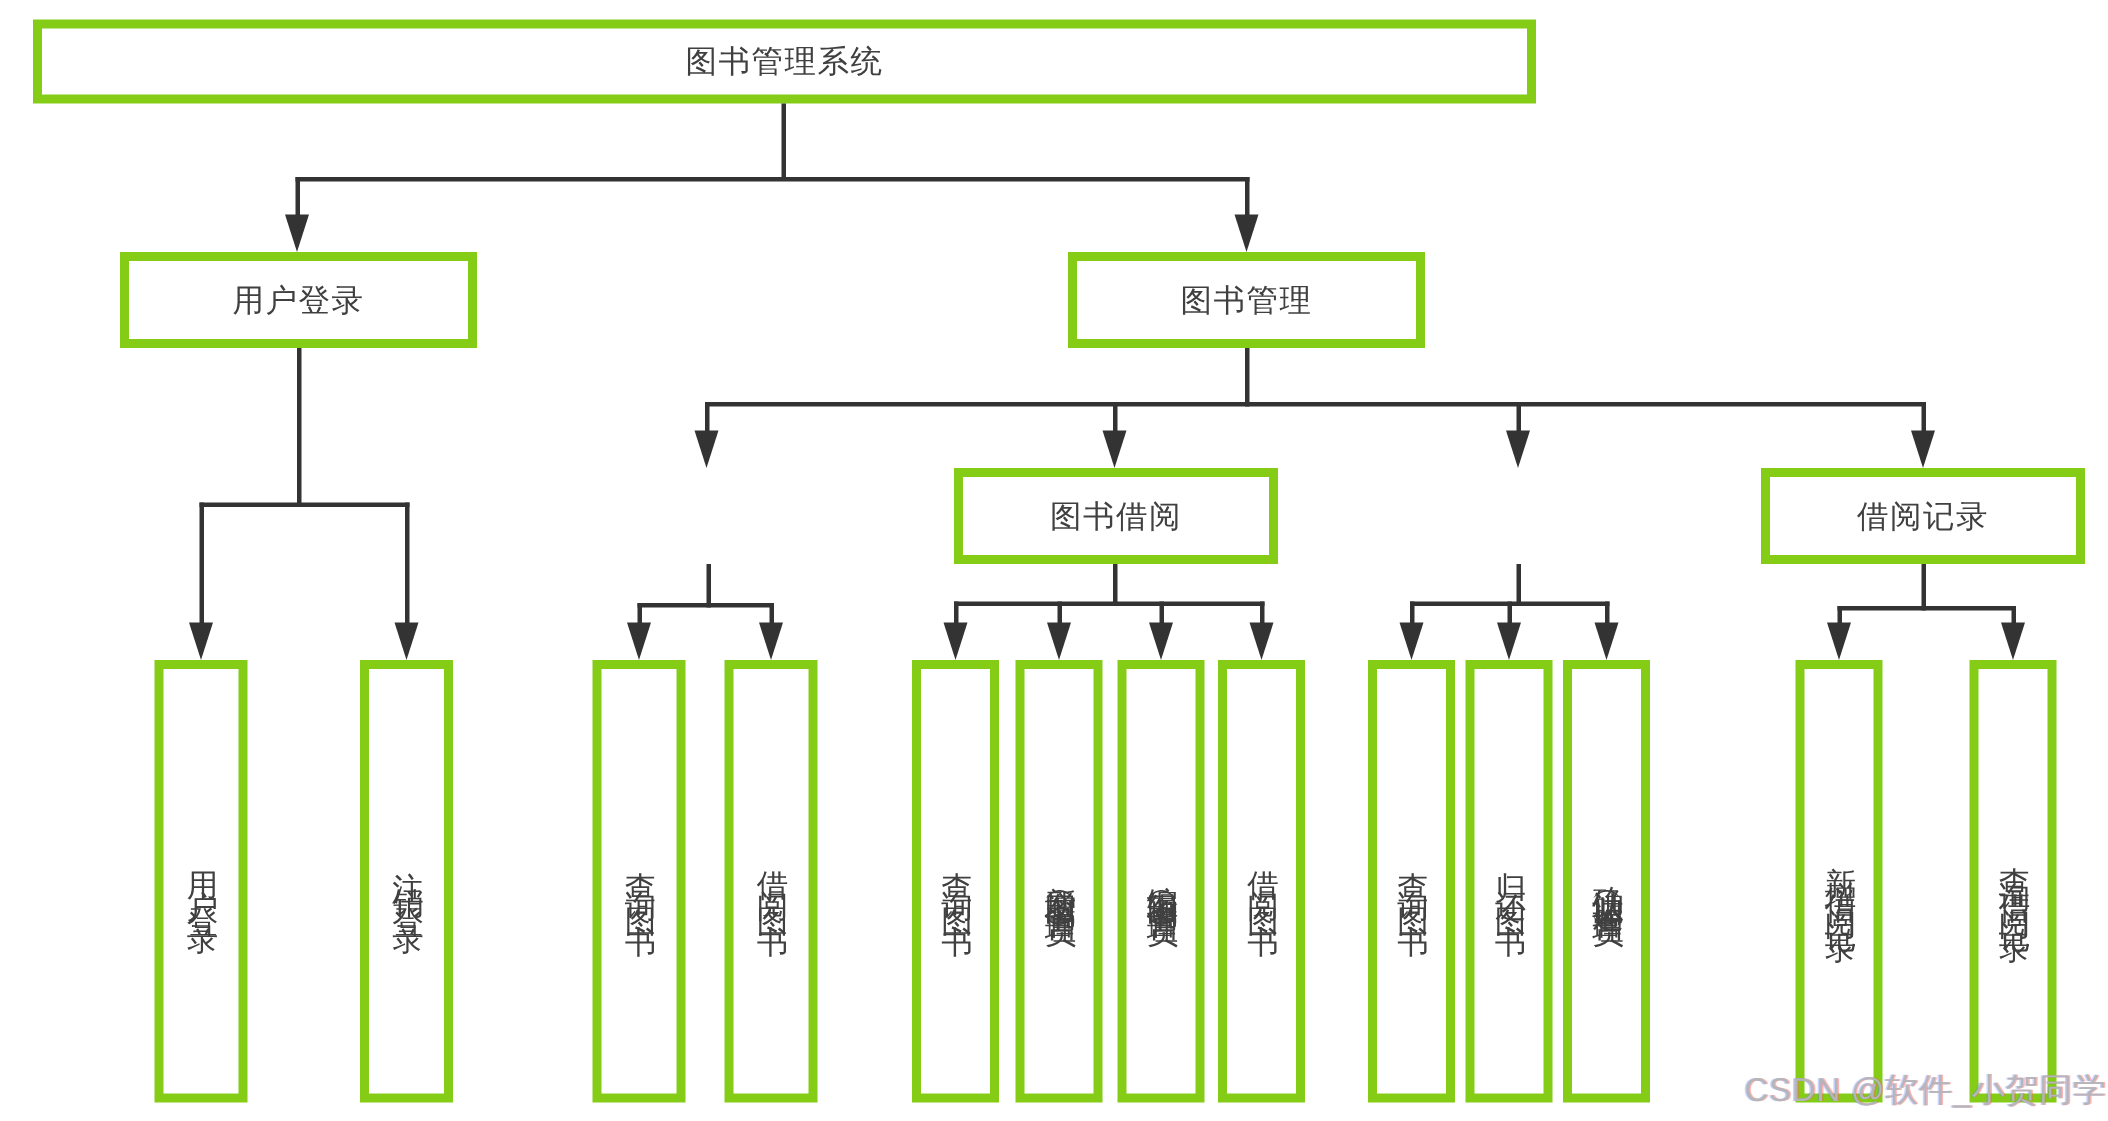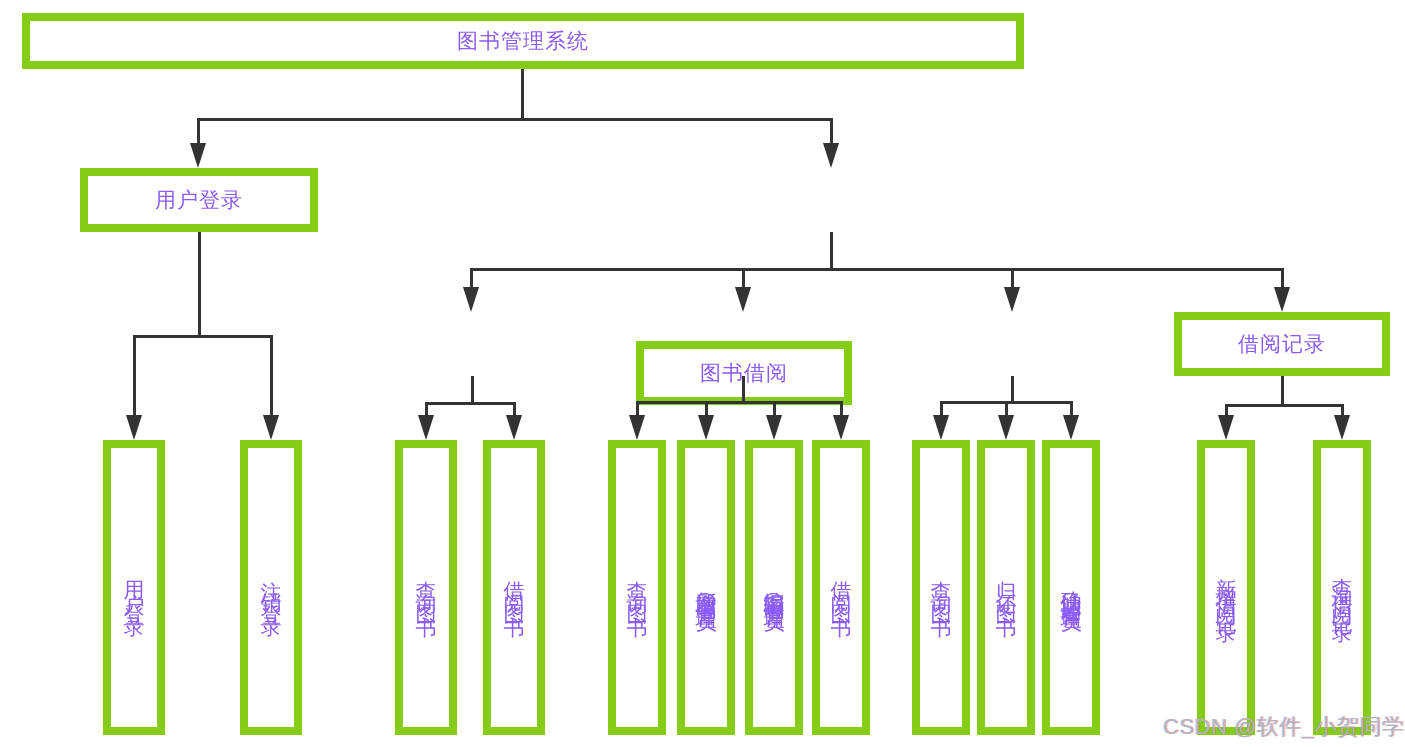"图书管理系统" .box { border: 8px solid #84cc16 -> 6px solid #84cc16; color: #8b5cf6 -> #404040 }
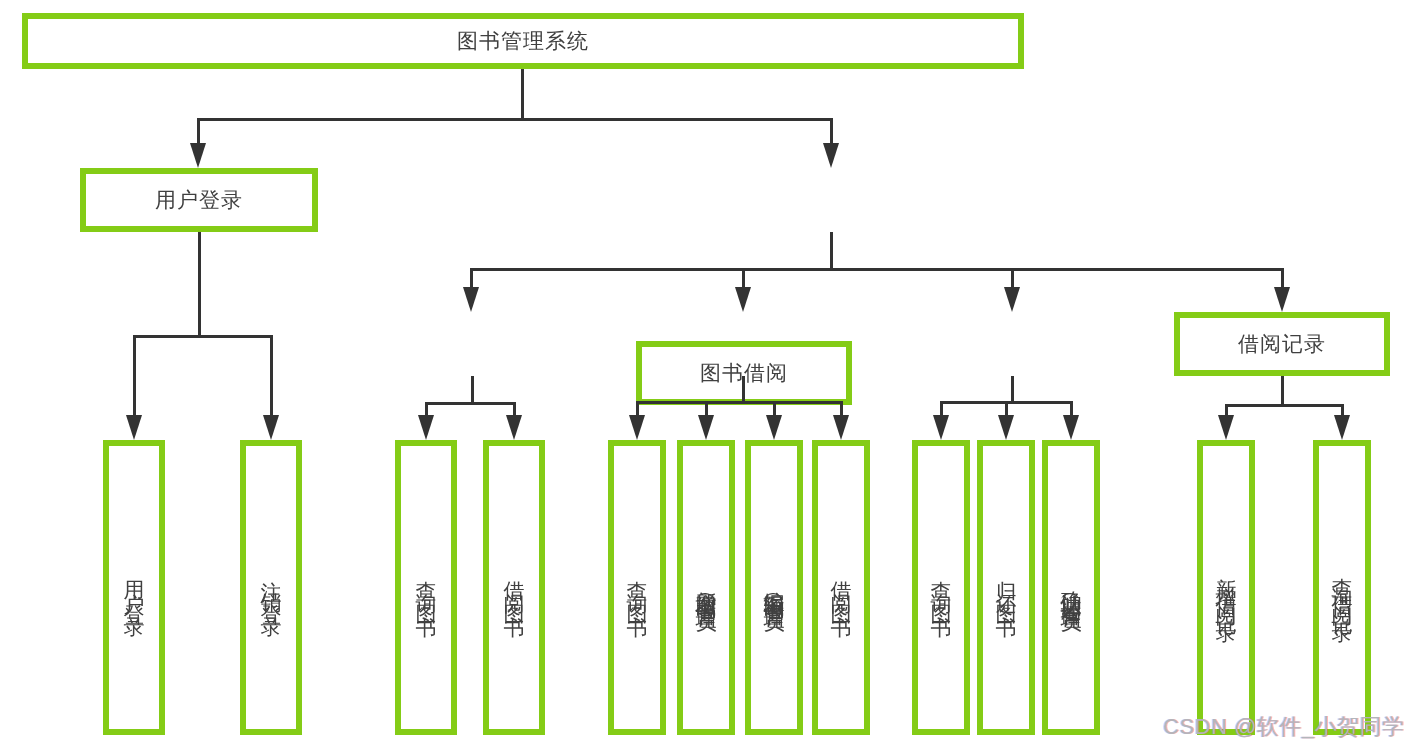"图书管理" div.box { html: none -> <div>图书管理</div> }
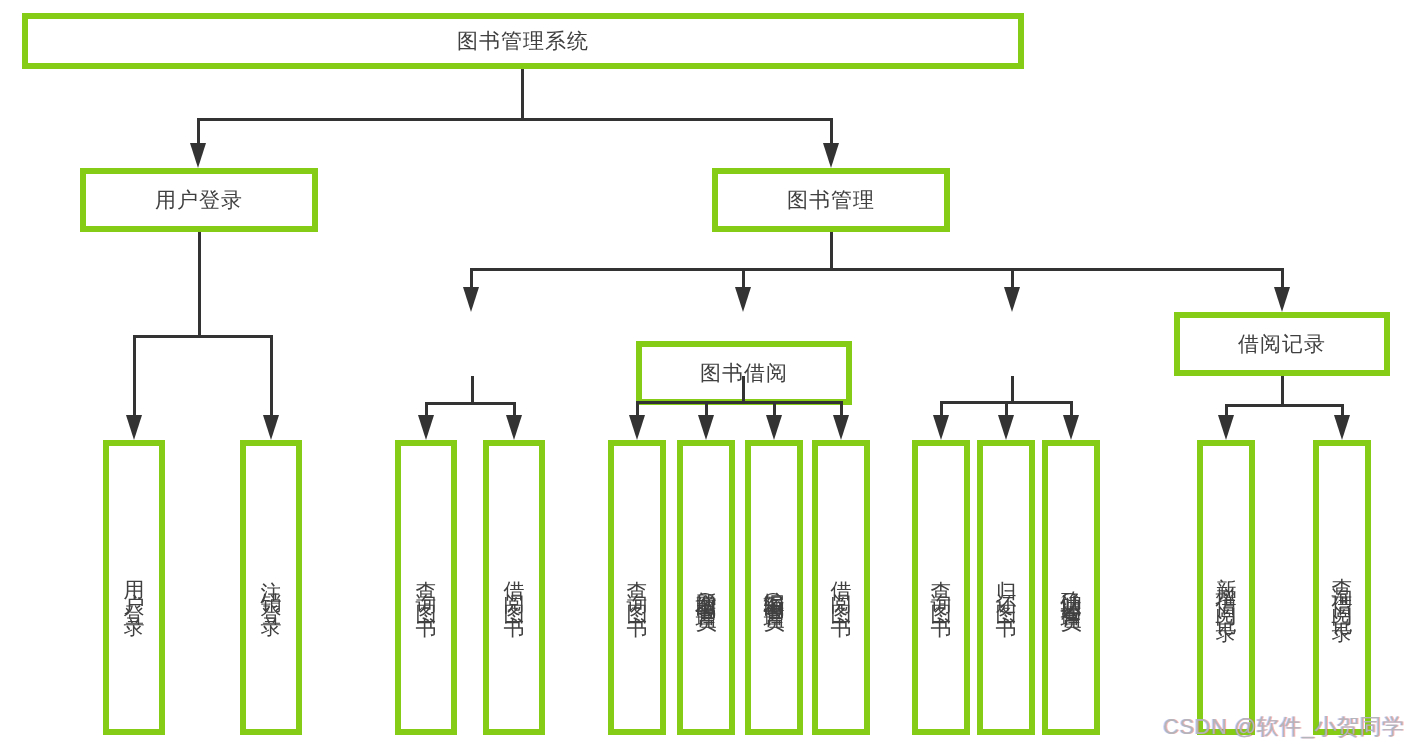"图书借阅" div.box { margin-top: 29px -> none }
